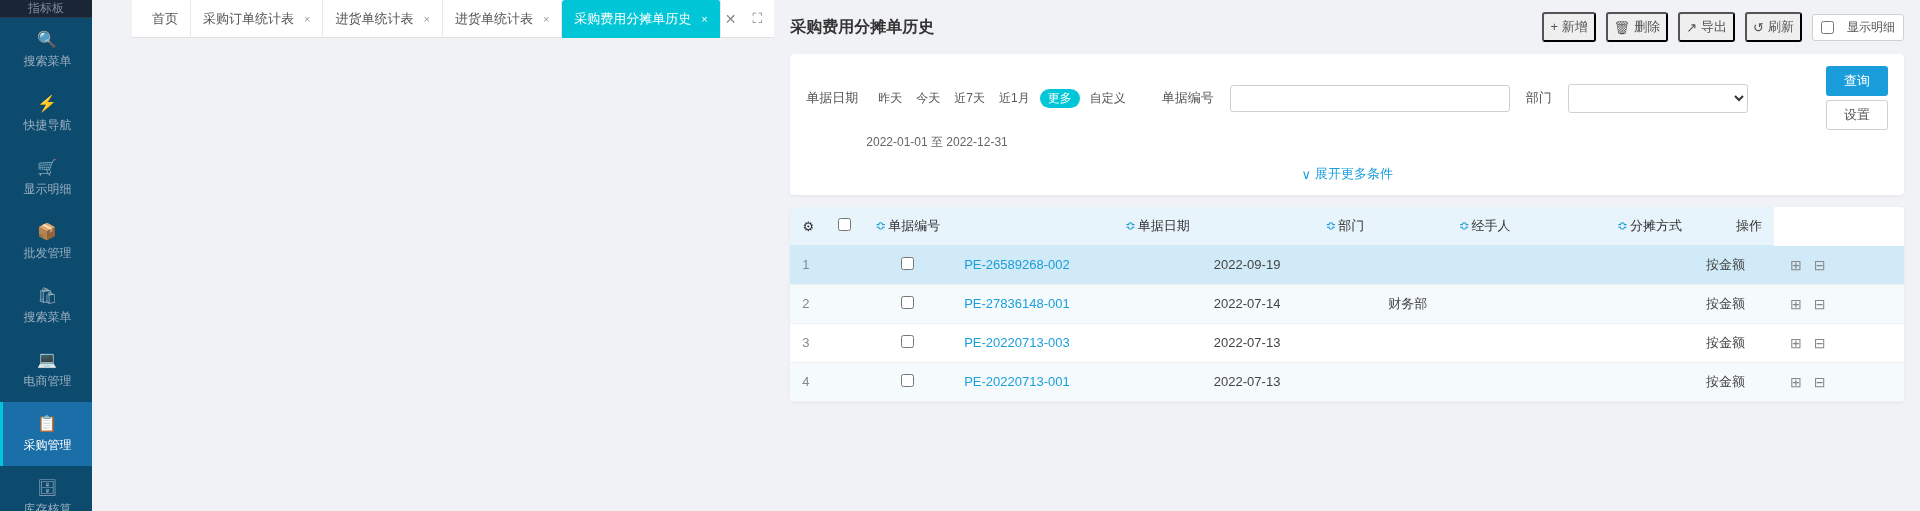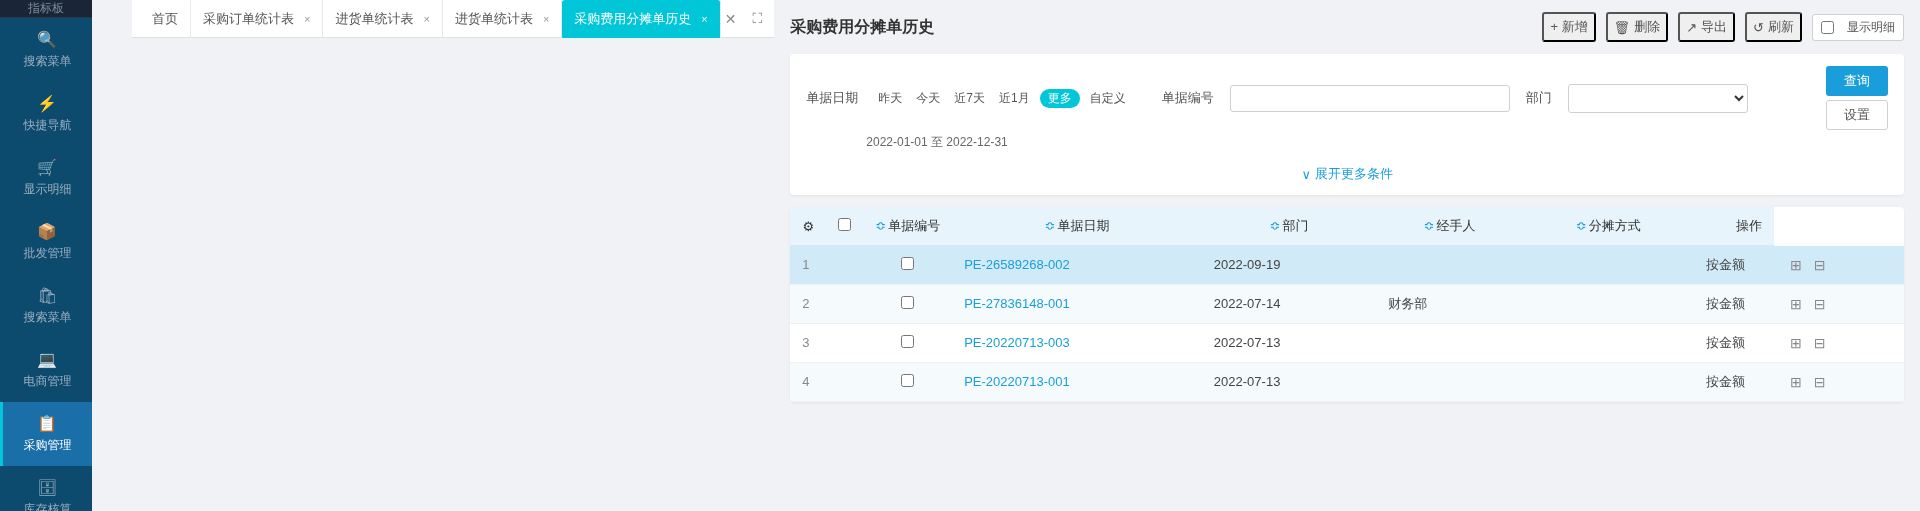"≎ 单据编号" thead th { text-align: center -> right }
